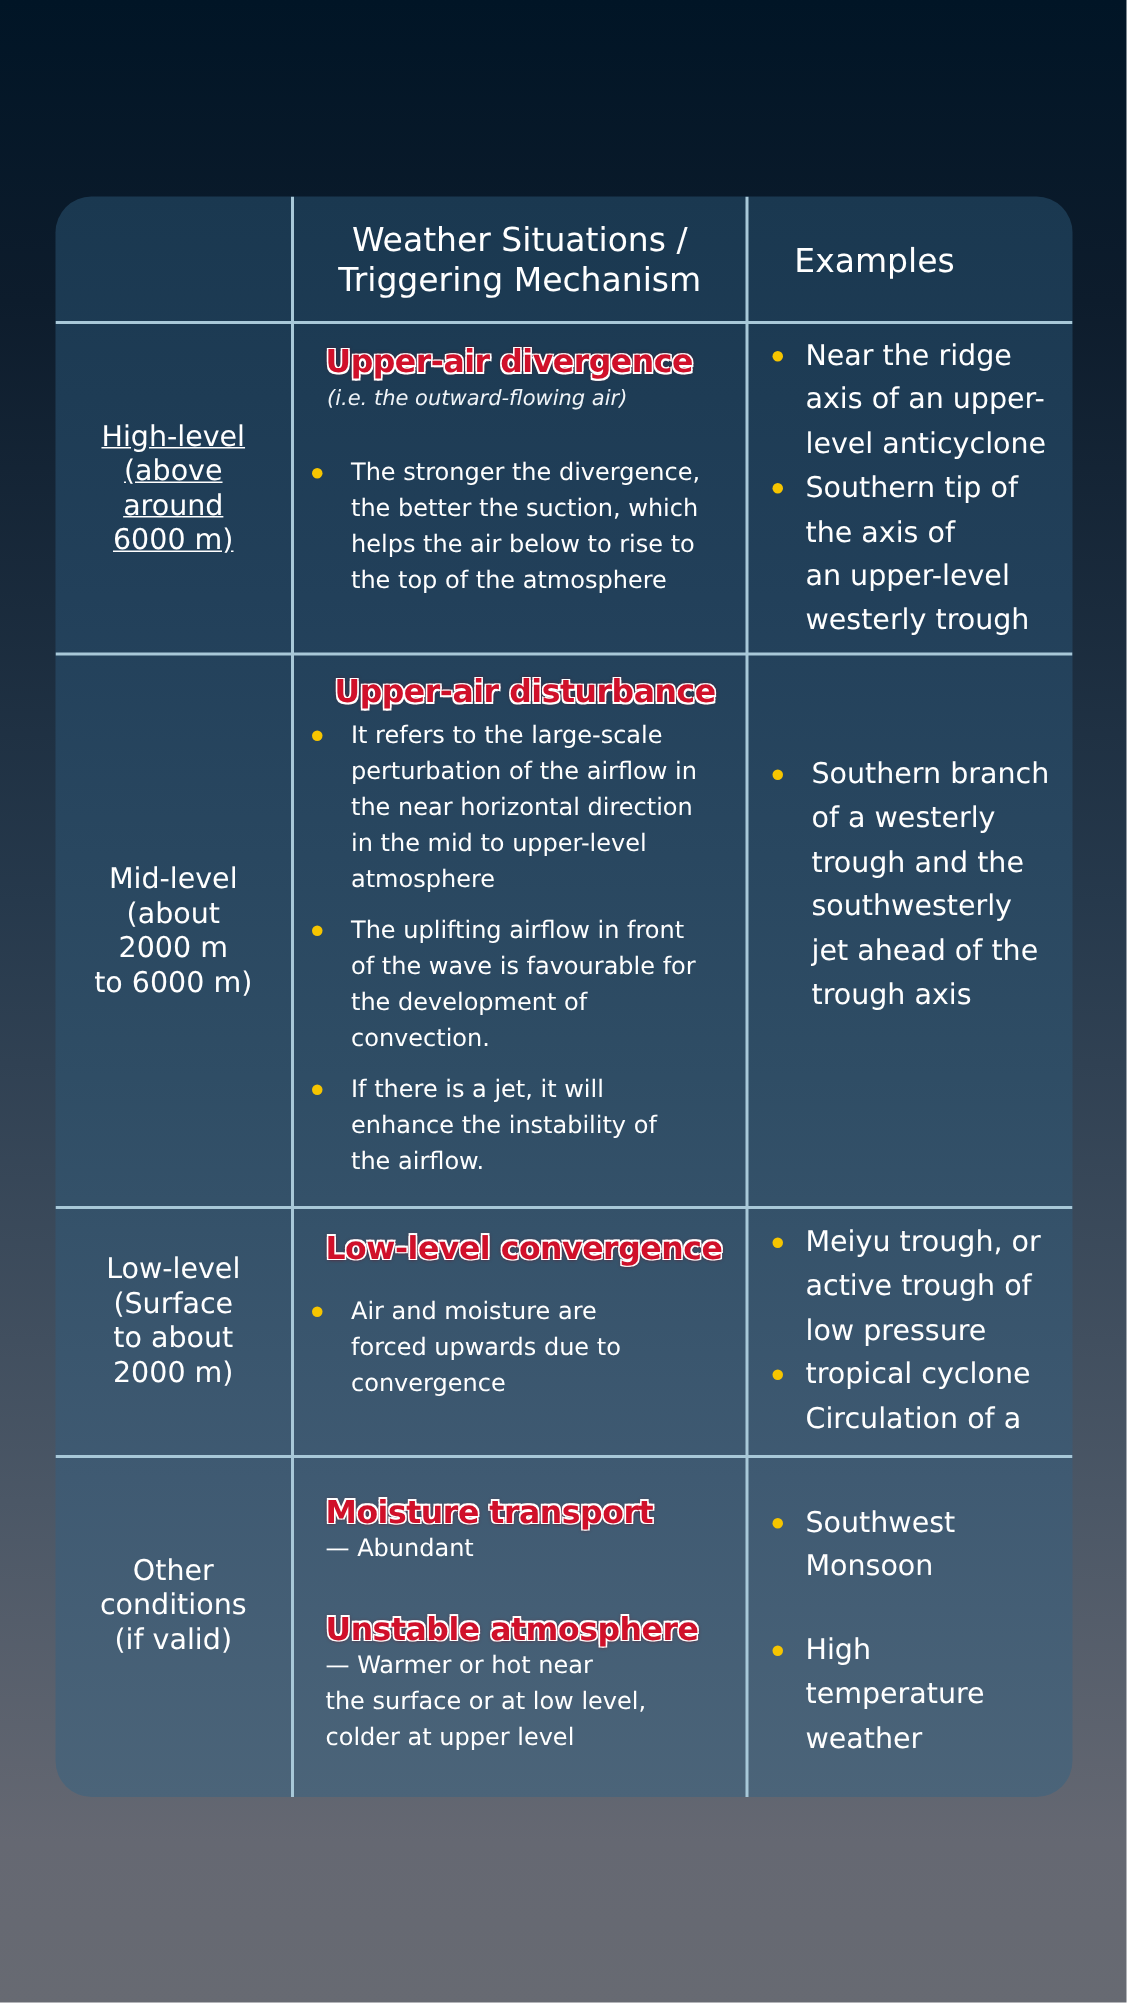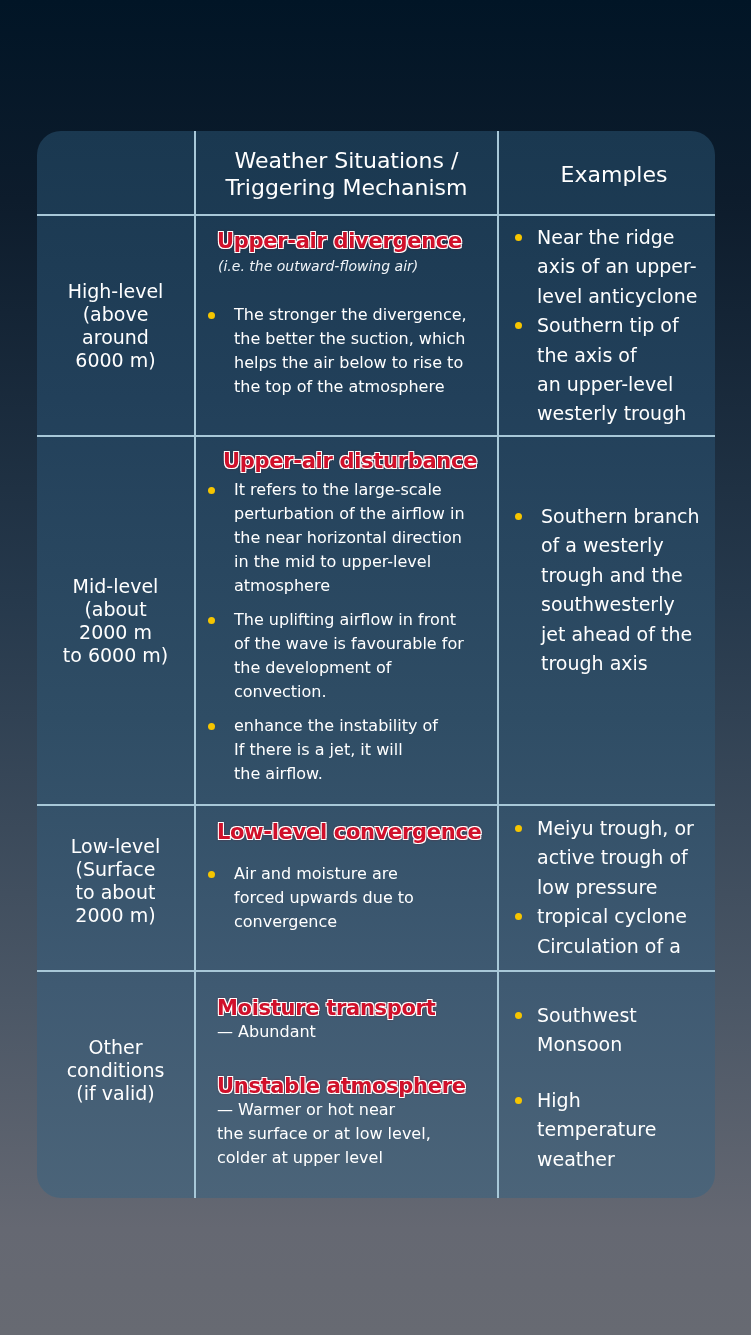"Examples" div.cell { left: 469px -> 438px }
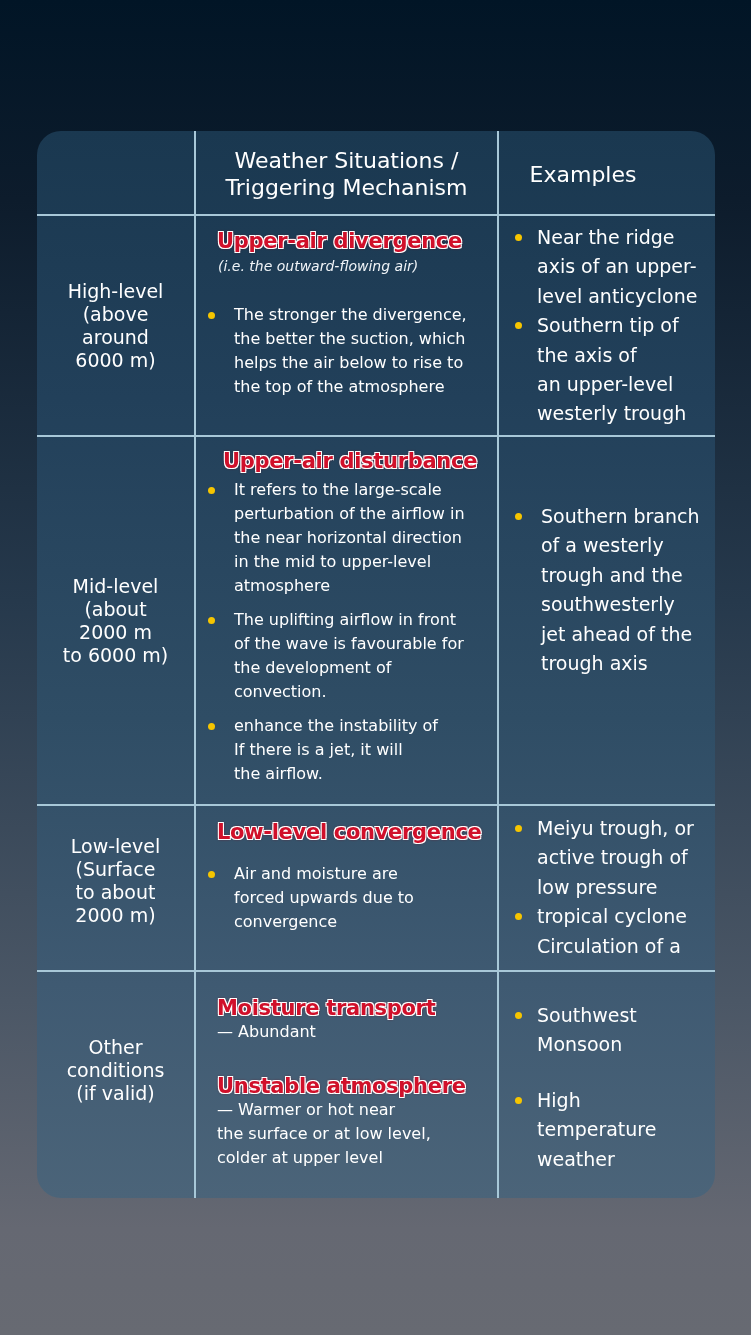"High-level" div.cell { text-decoration: none -> underline }
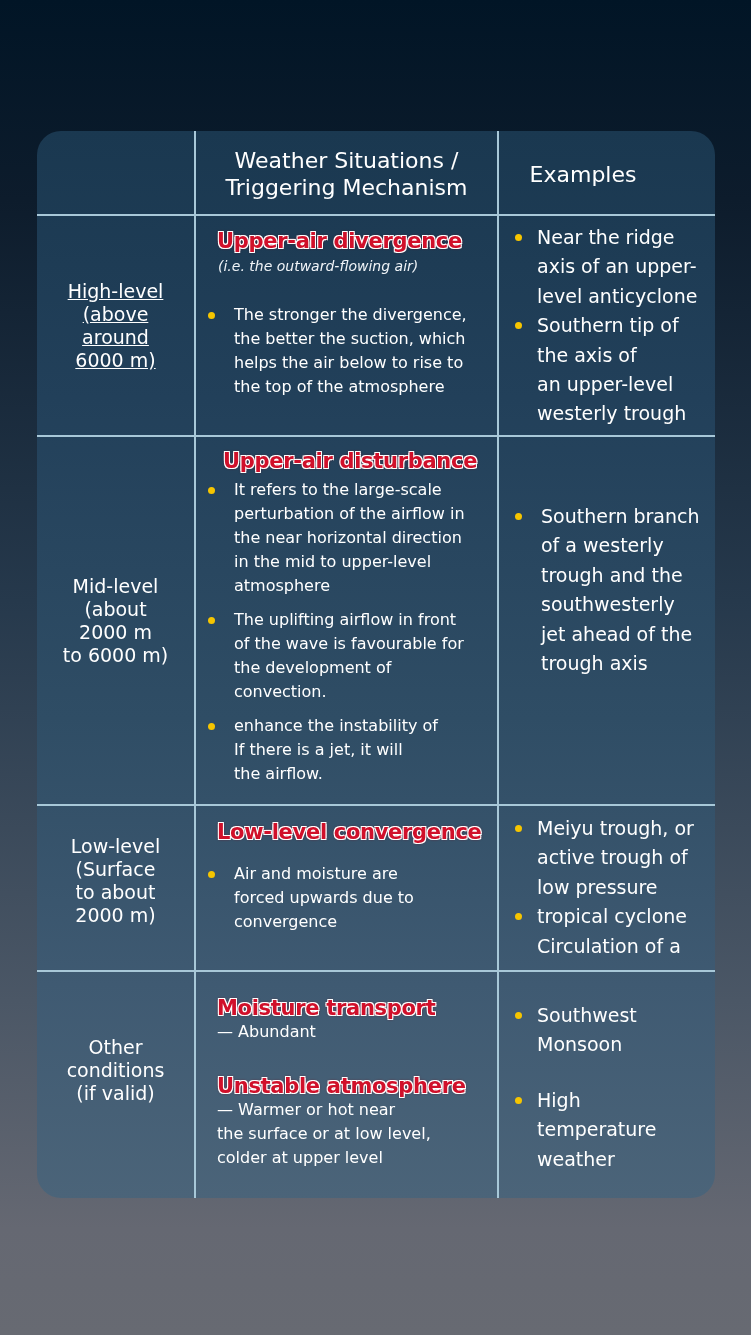"enhance the instability of" div { order: before "If there is a jet," -> after "If there is a jet," }
